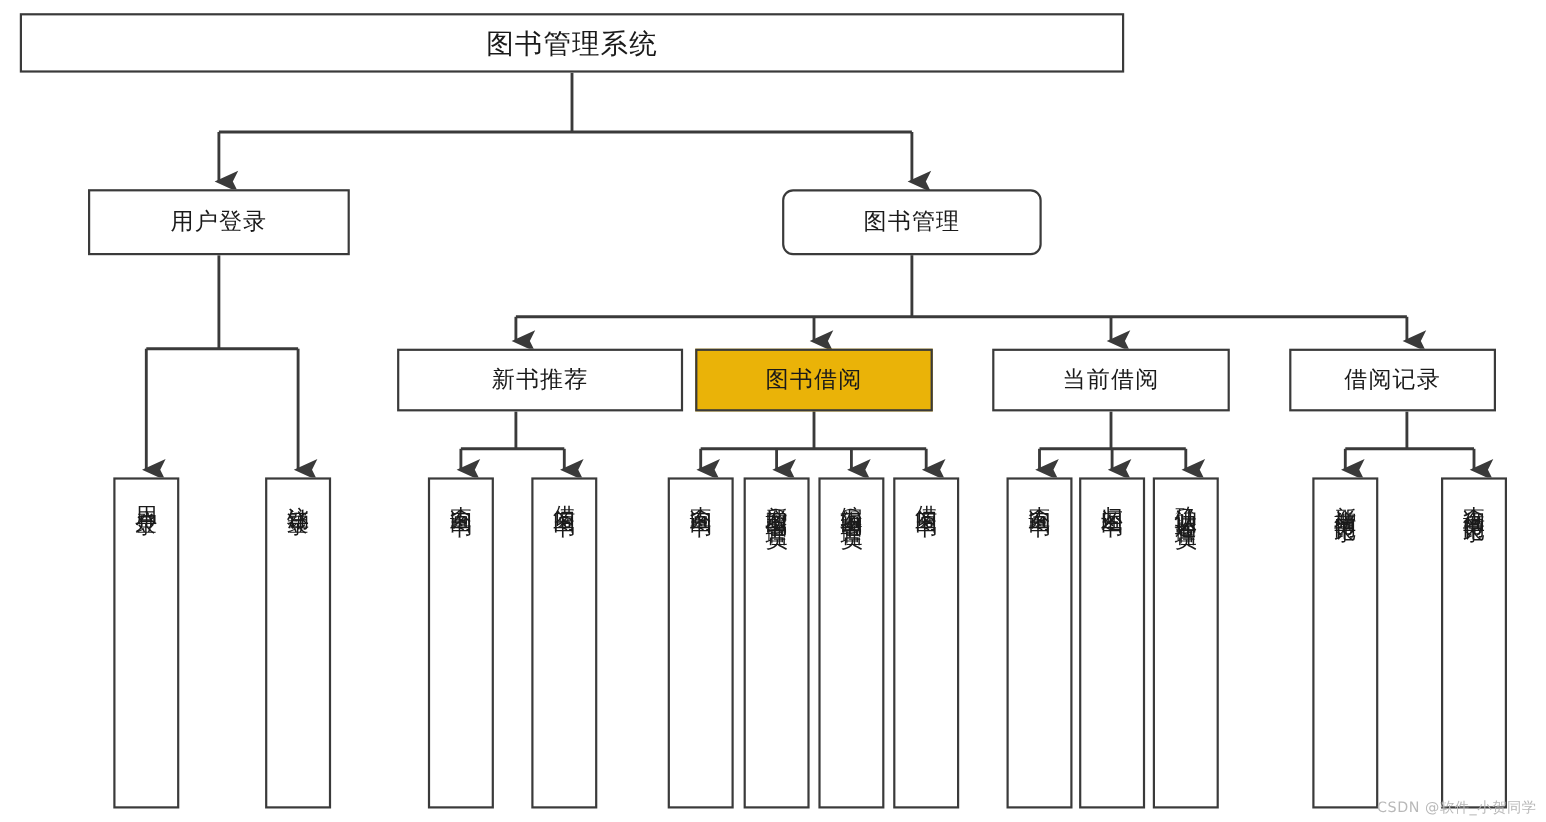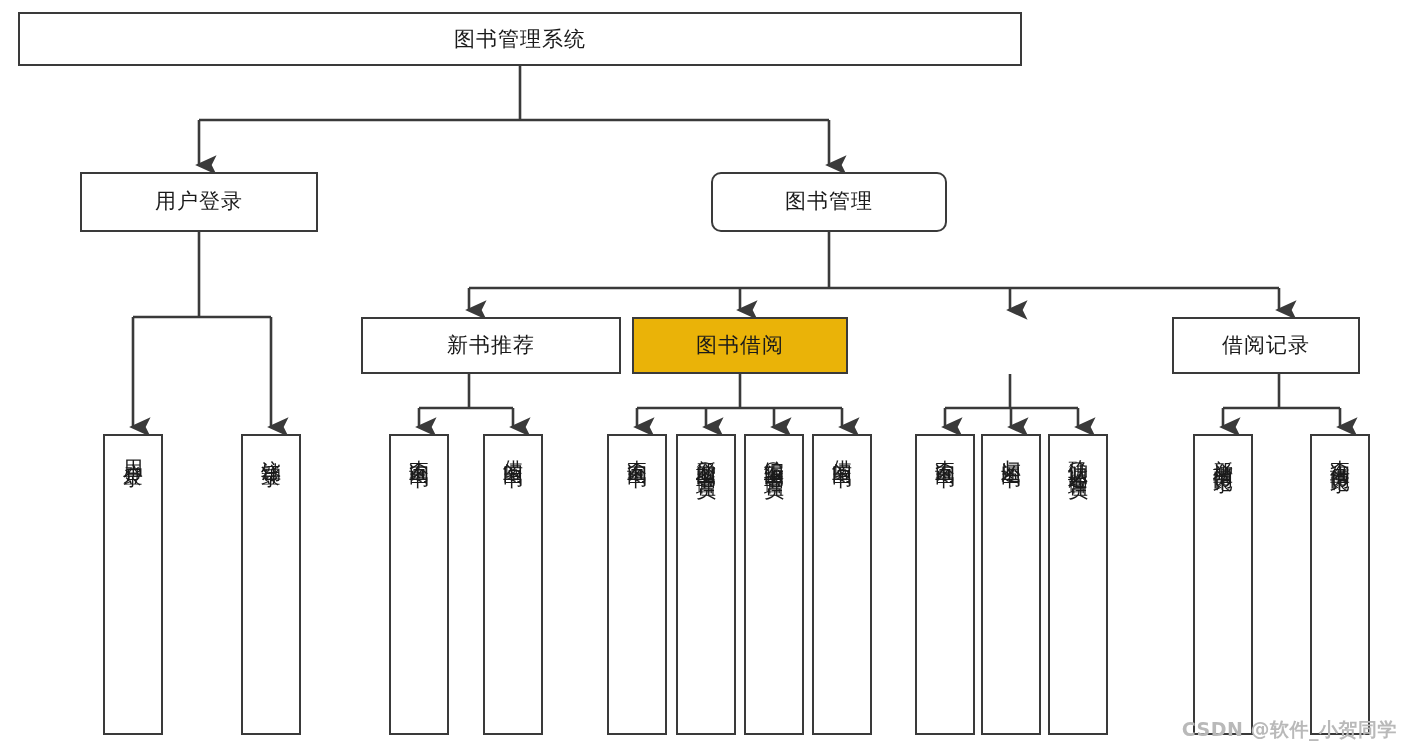"图书管理系统" .node.root { font-size: 21px -> 25px }
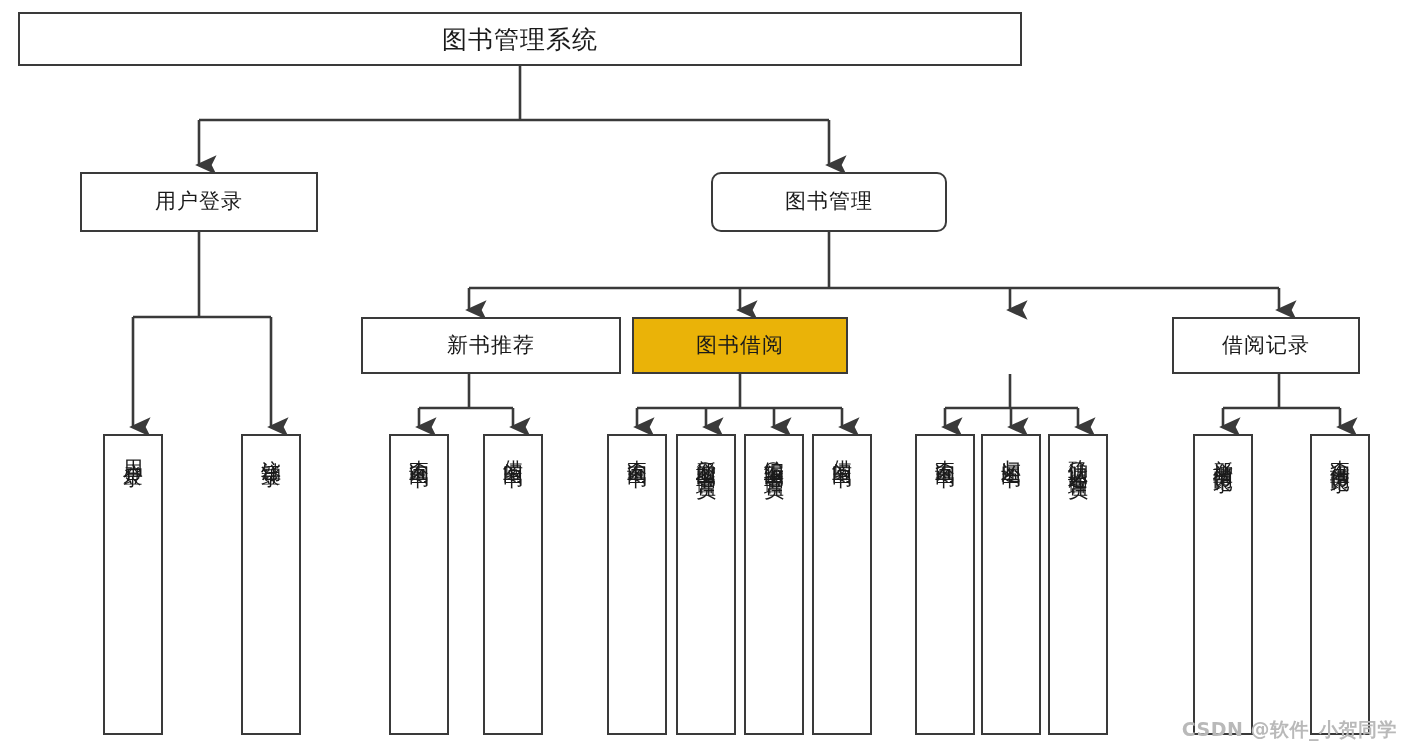"当前借阅" div.node { html: none -> <div> <span>当前借阅</span> </div> }
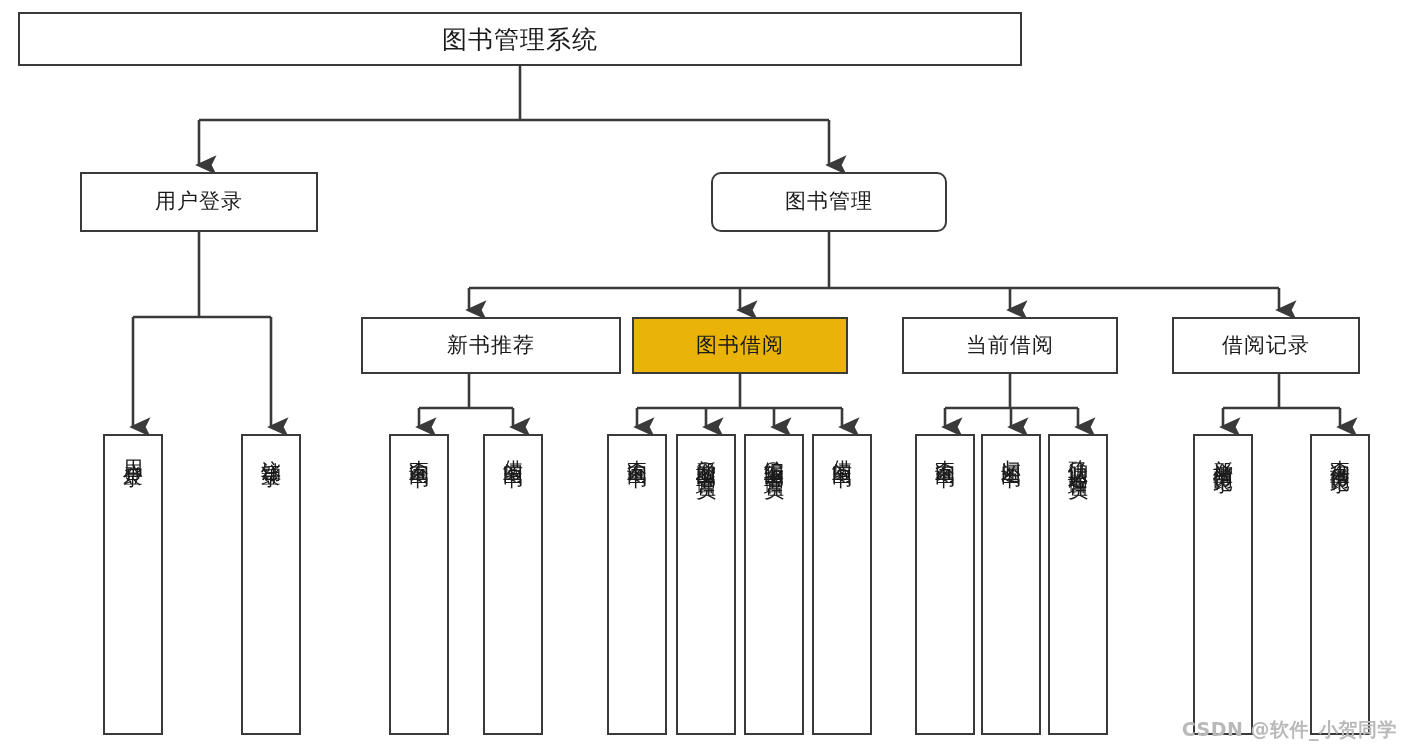"CSDN @软件_小贺同学" .watermark { font-size: 19px -> 13px; font-weight: bold -> none }
